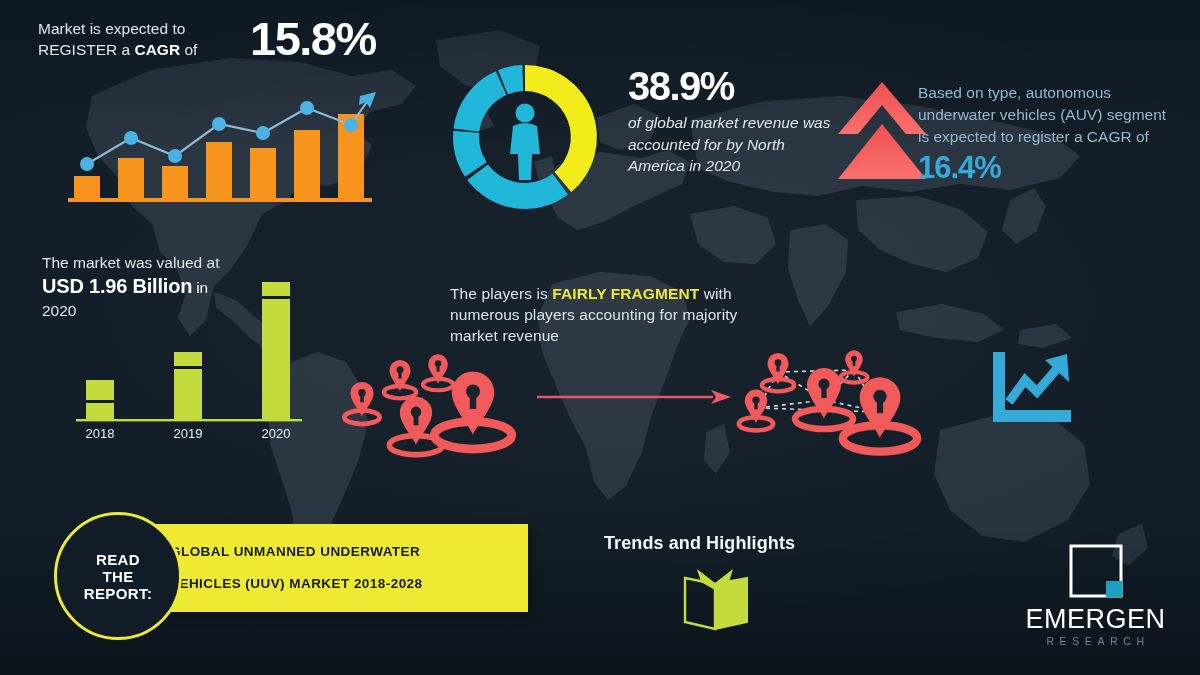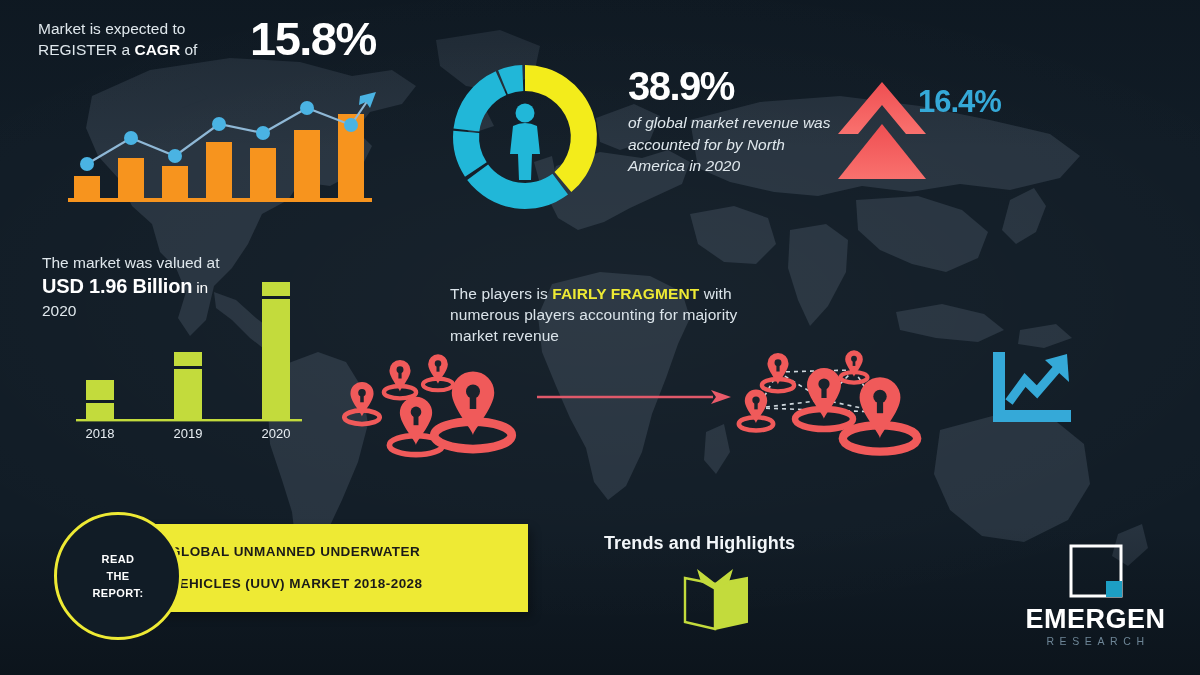"Based on type, autonomous underwater" div { html: none -> <div>Based on type, autonomous underwater vehicles (AUV) segment is expected to register a CAGR of</div> }
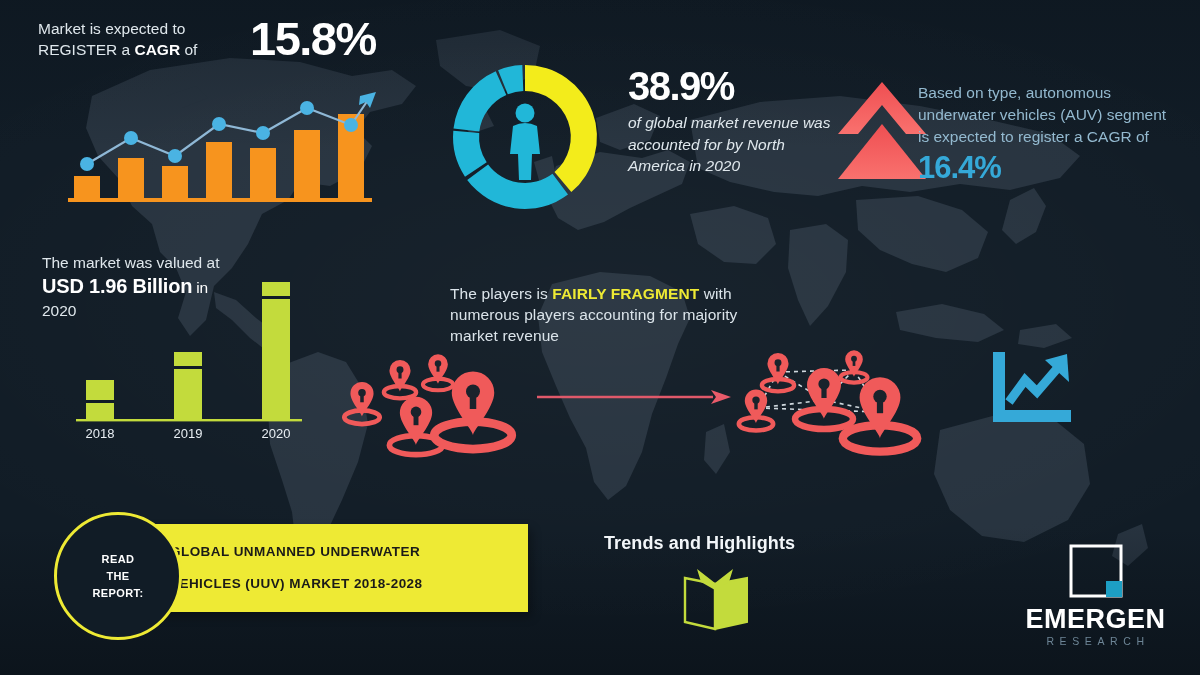"READ" #report-circle span { font-size: 11px -> 15px }
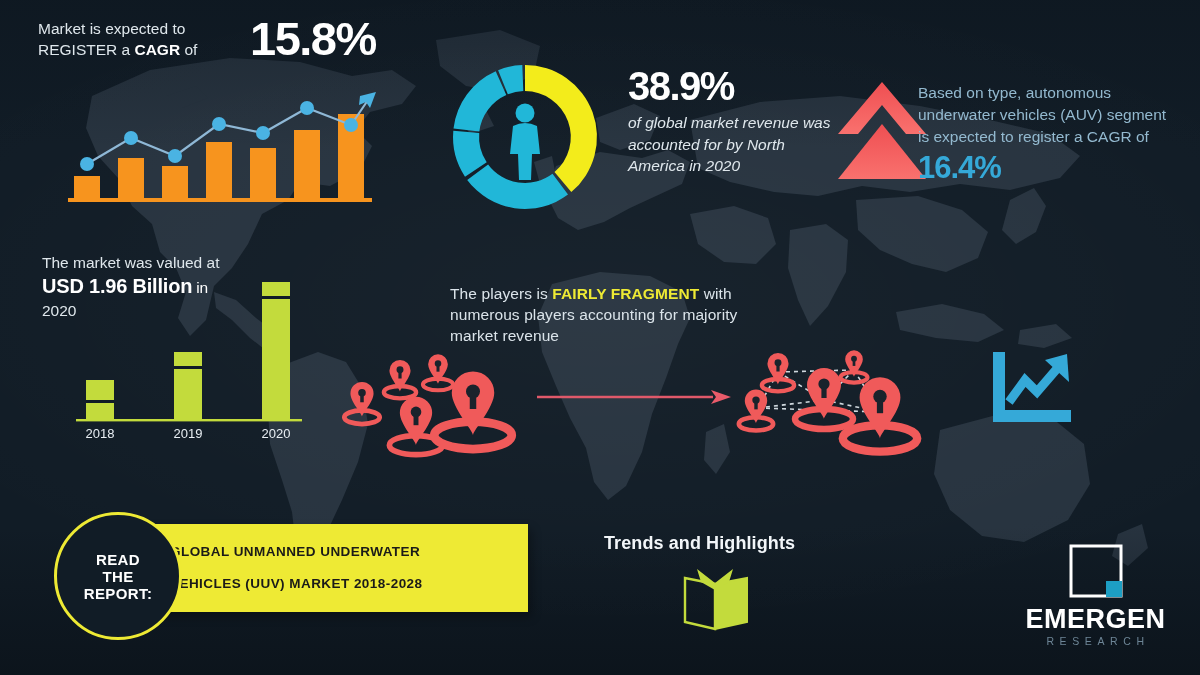"EMERGEN" #logo-name { font-weight: 700 -> 400 }
